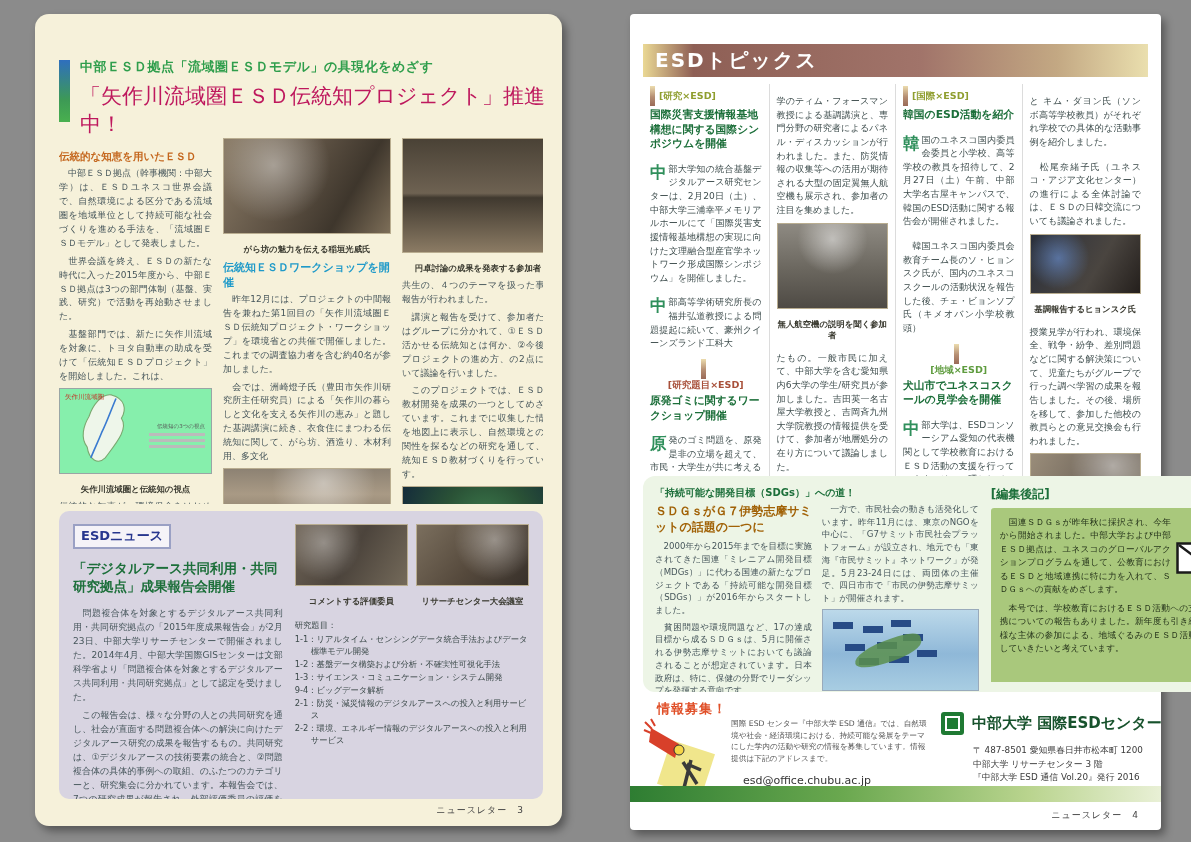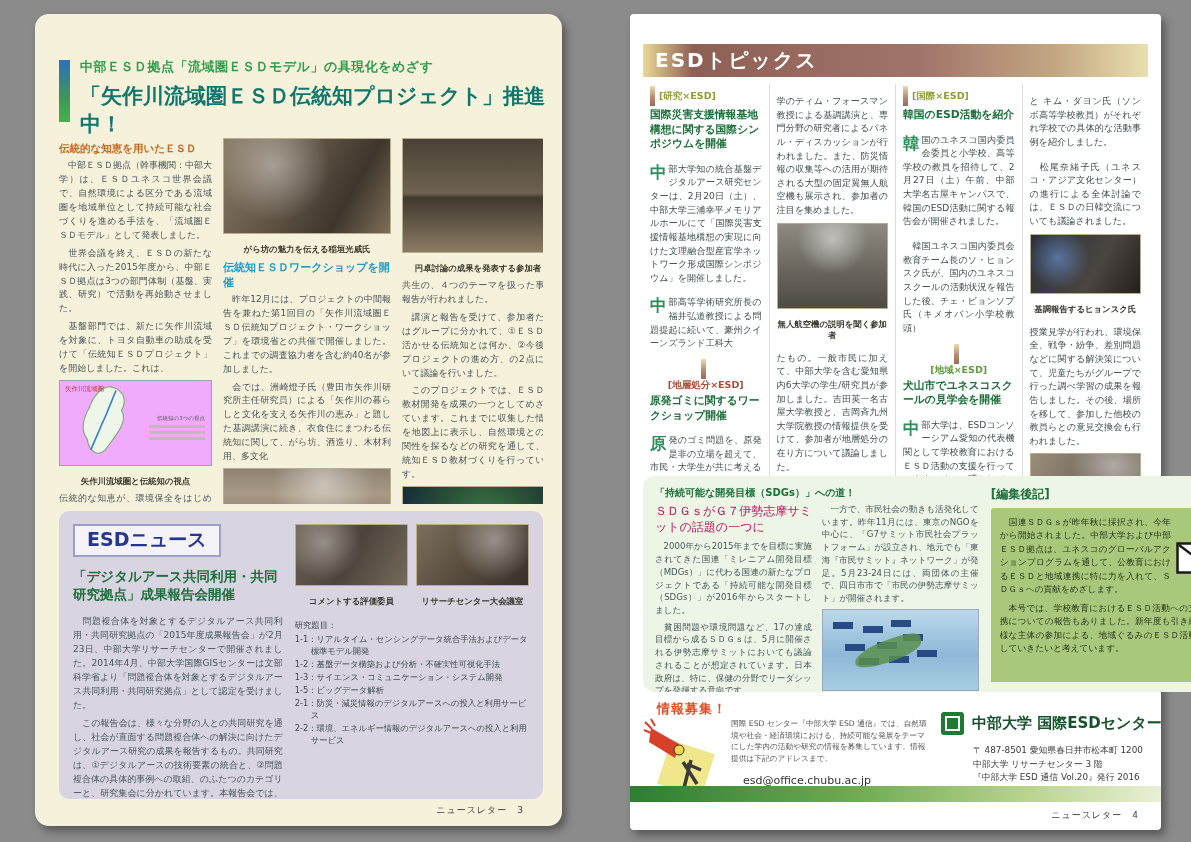"「矢作川流域圏ＥＳＤ伝統知プロジェクト」推進中！" .lp-title { color: #0f766e -> #be185d; font-weight: bold -> normal }
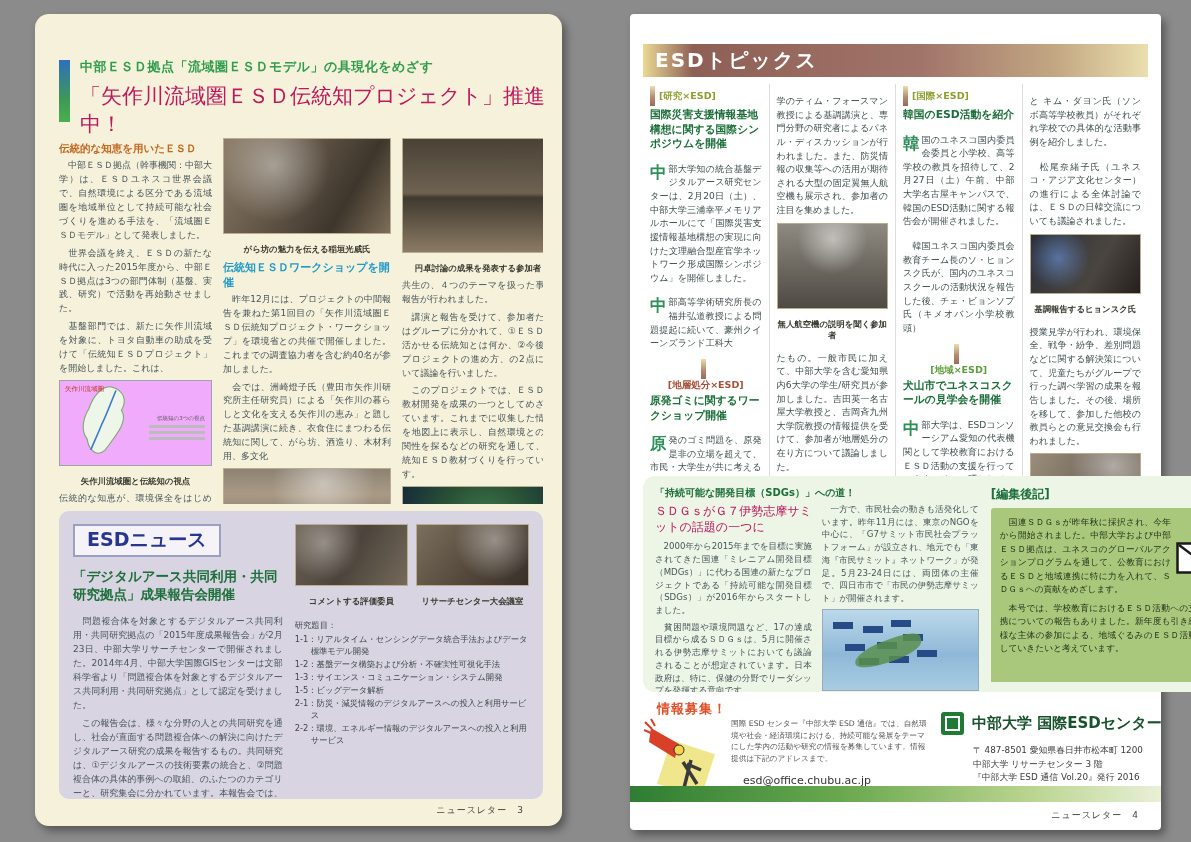"伝統的な知恵を用いたＥＳＤ" .h-orange { margin: 4px 0 3px -> 12px 0 3px }
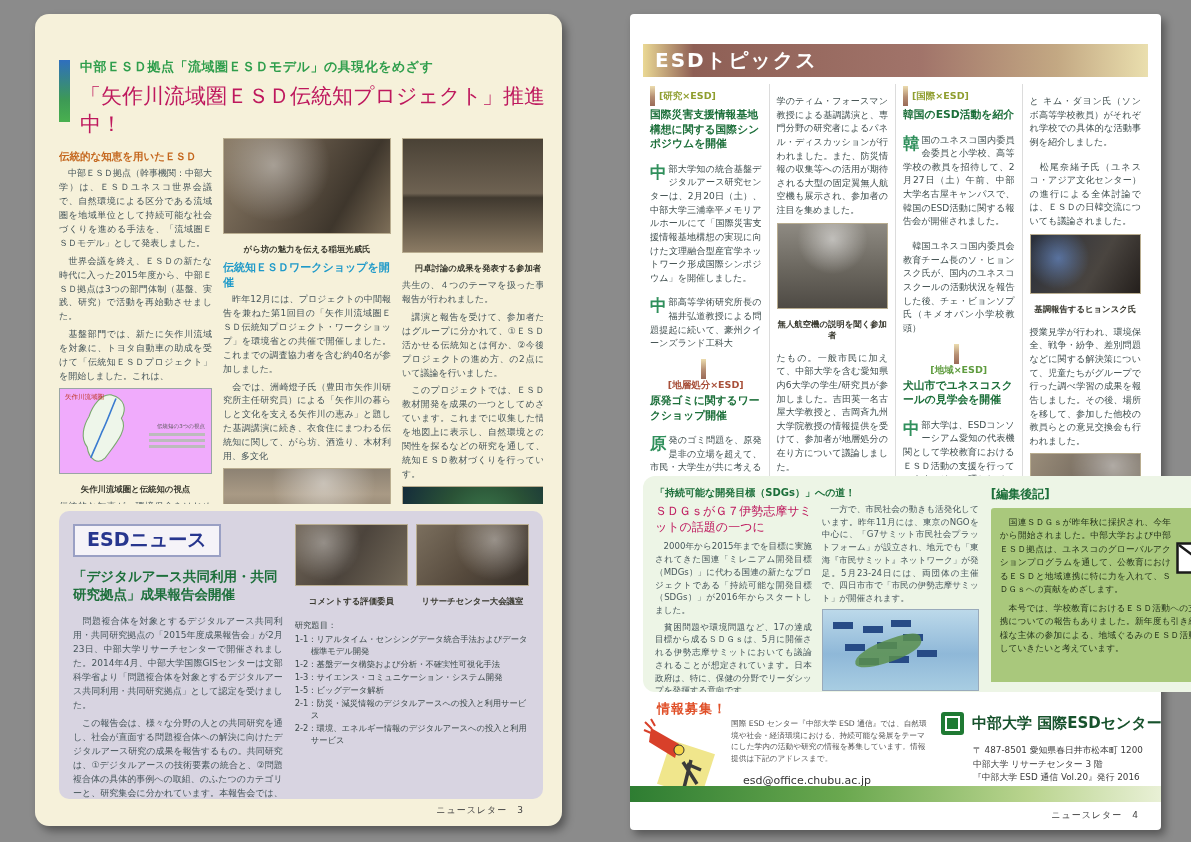"[地層処分×ESD]" span.lbl { text: 地層処分 -> 研究題目 }
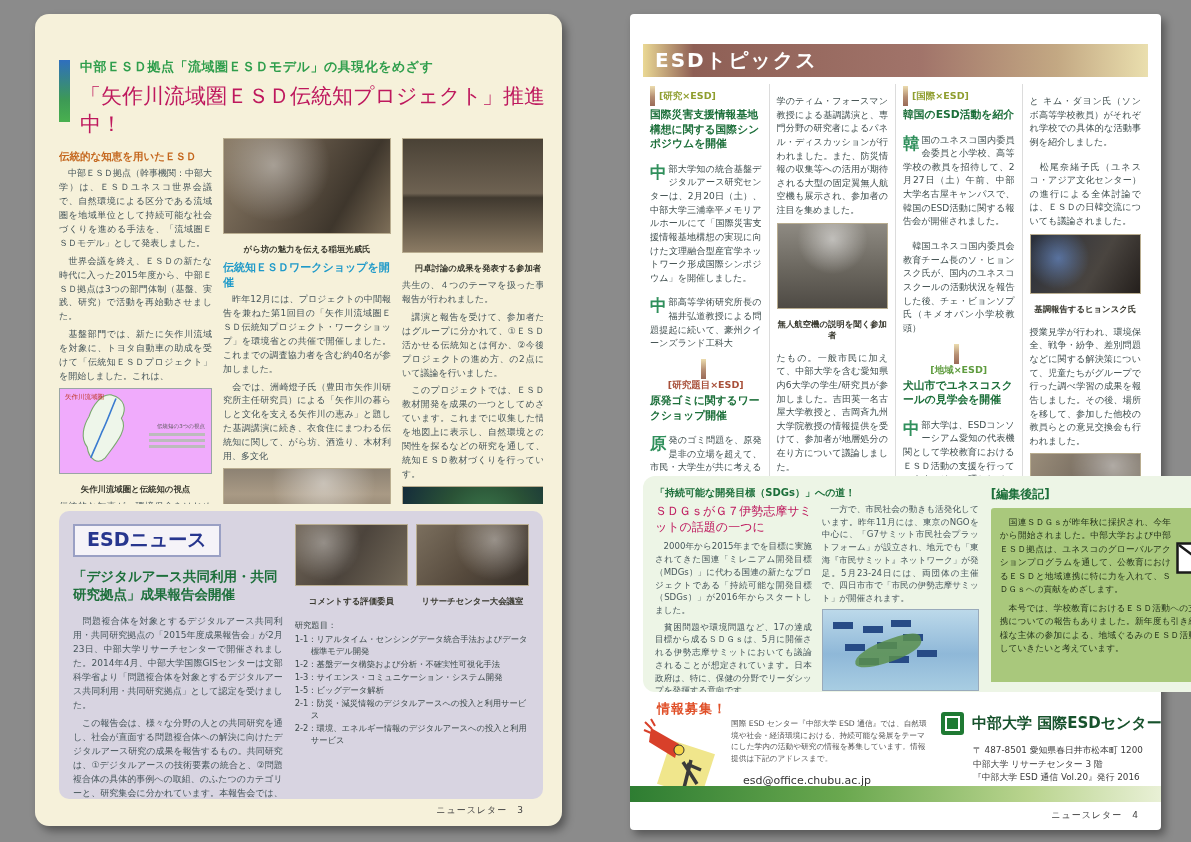"矢作川流域圏" .mapfig-inner { background: #f0abfc -> #86efac }
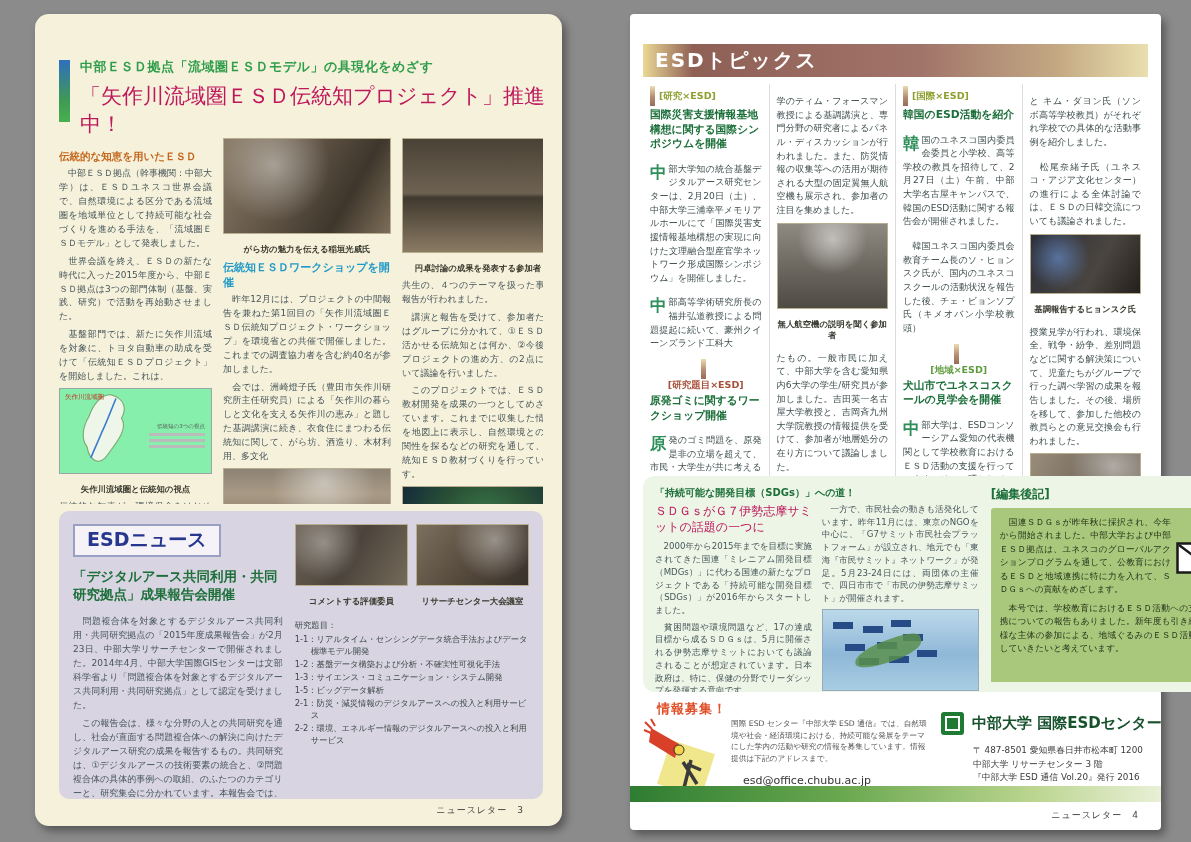"ＳＤＧｓがＧ７伊勢志摩サミットの話題の一つに" .sdgs-title { color: #be185d -> #a16207; font-weight: normal -> bold }
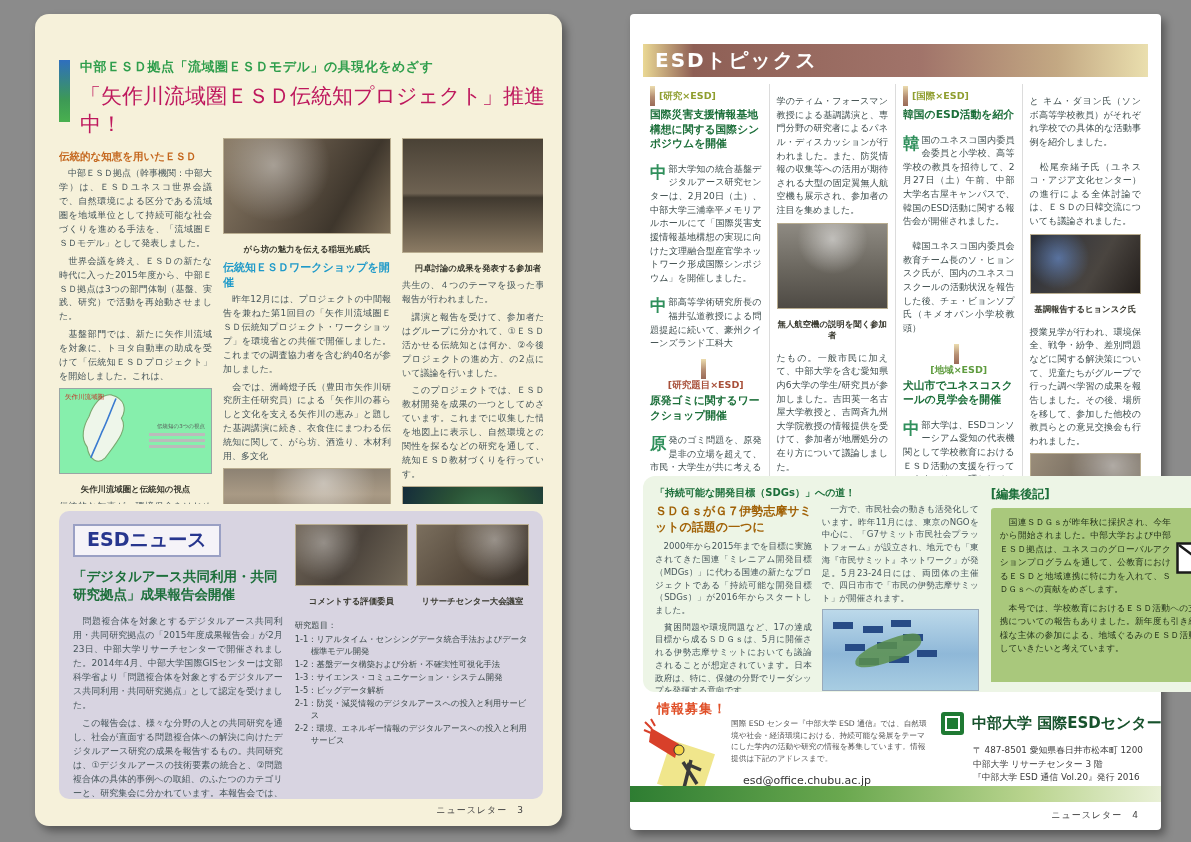"ESDニュース" .news-badge { font-size: 19px -> 13px; padding: 1px 12px 2px -> 1px 6px 2px }
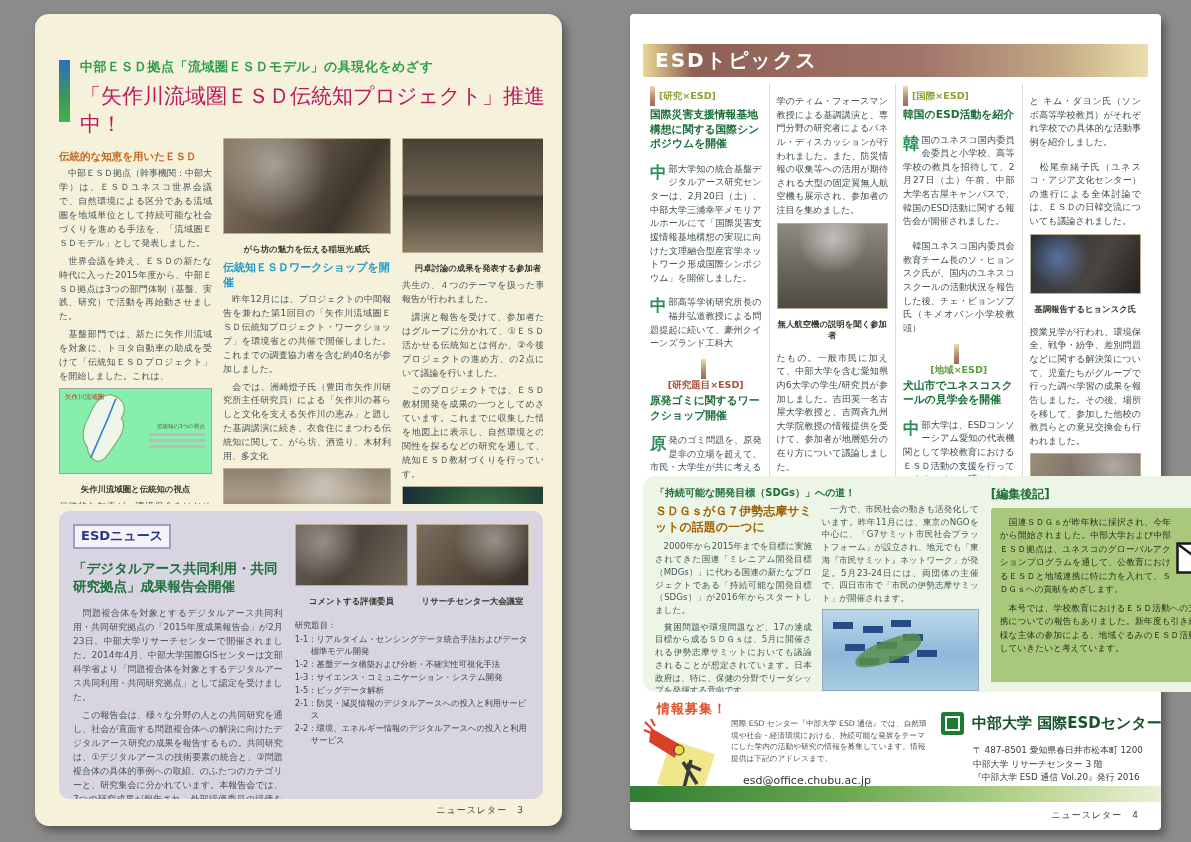"1-5：ビッグデータ解析" div.ritem { text: 1-5 -> 9-4 }
